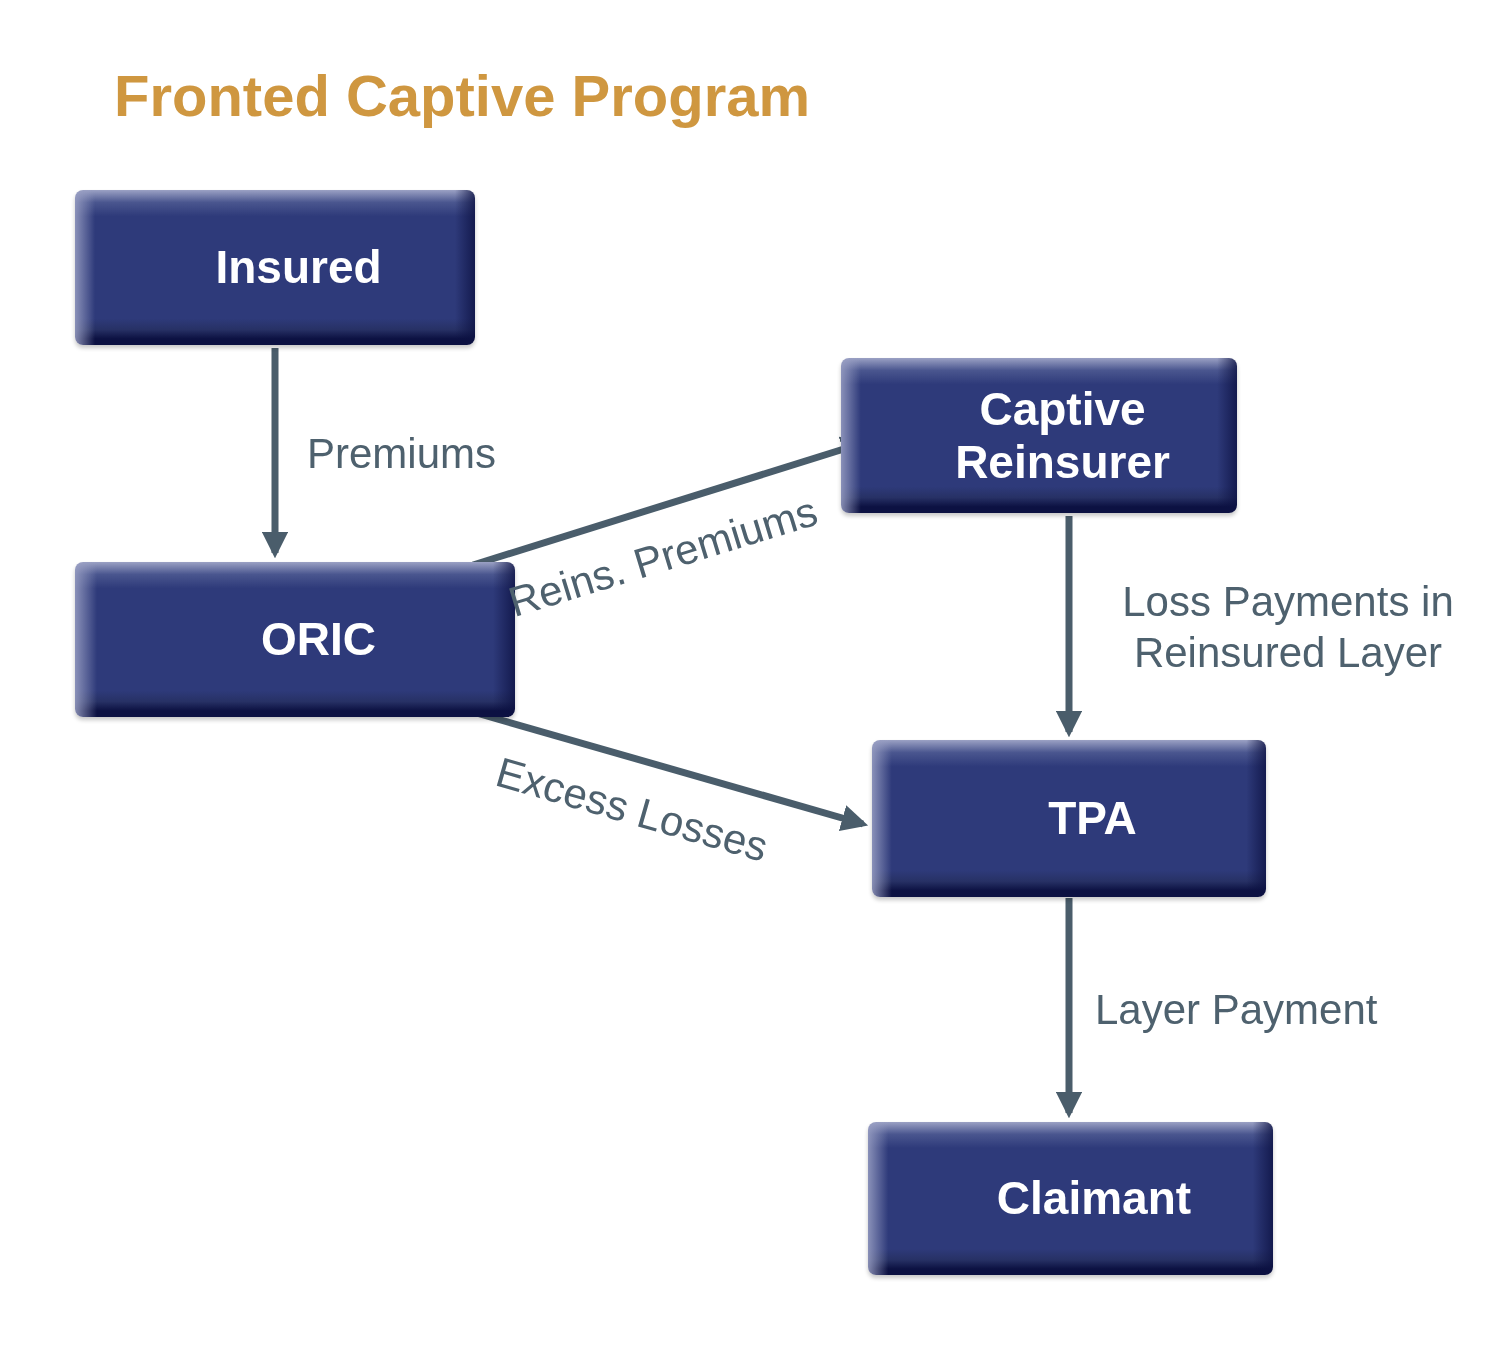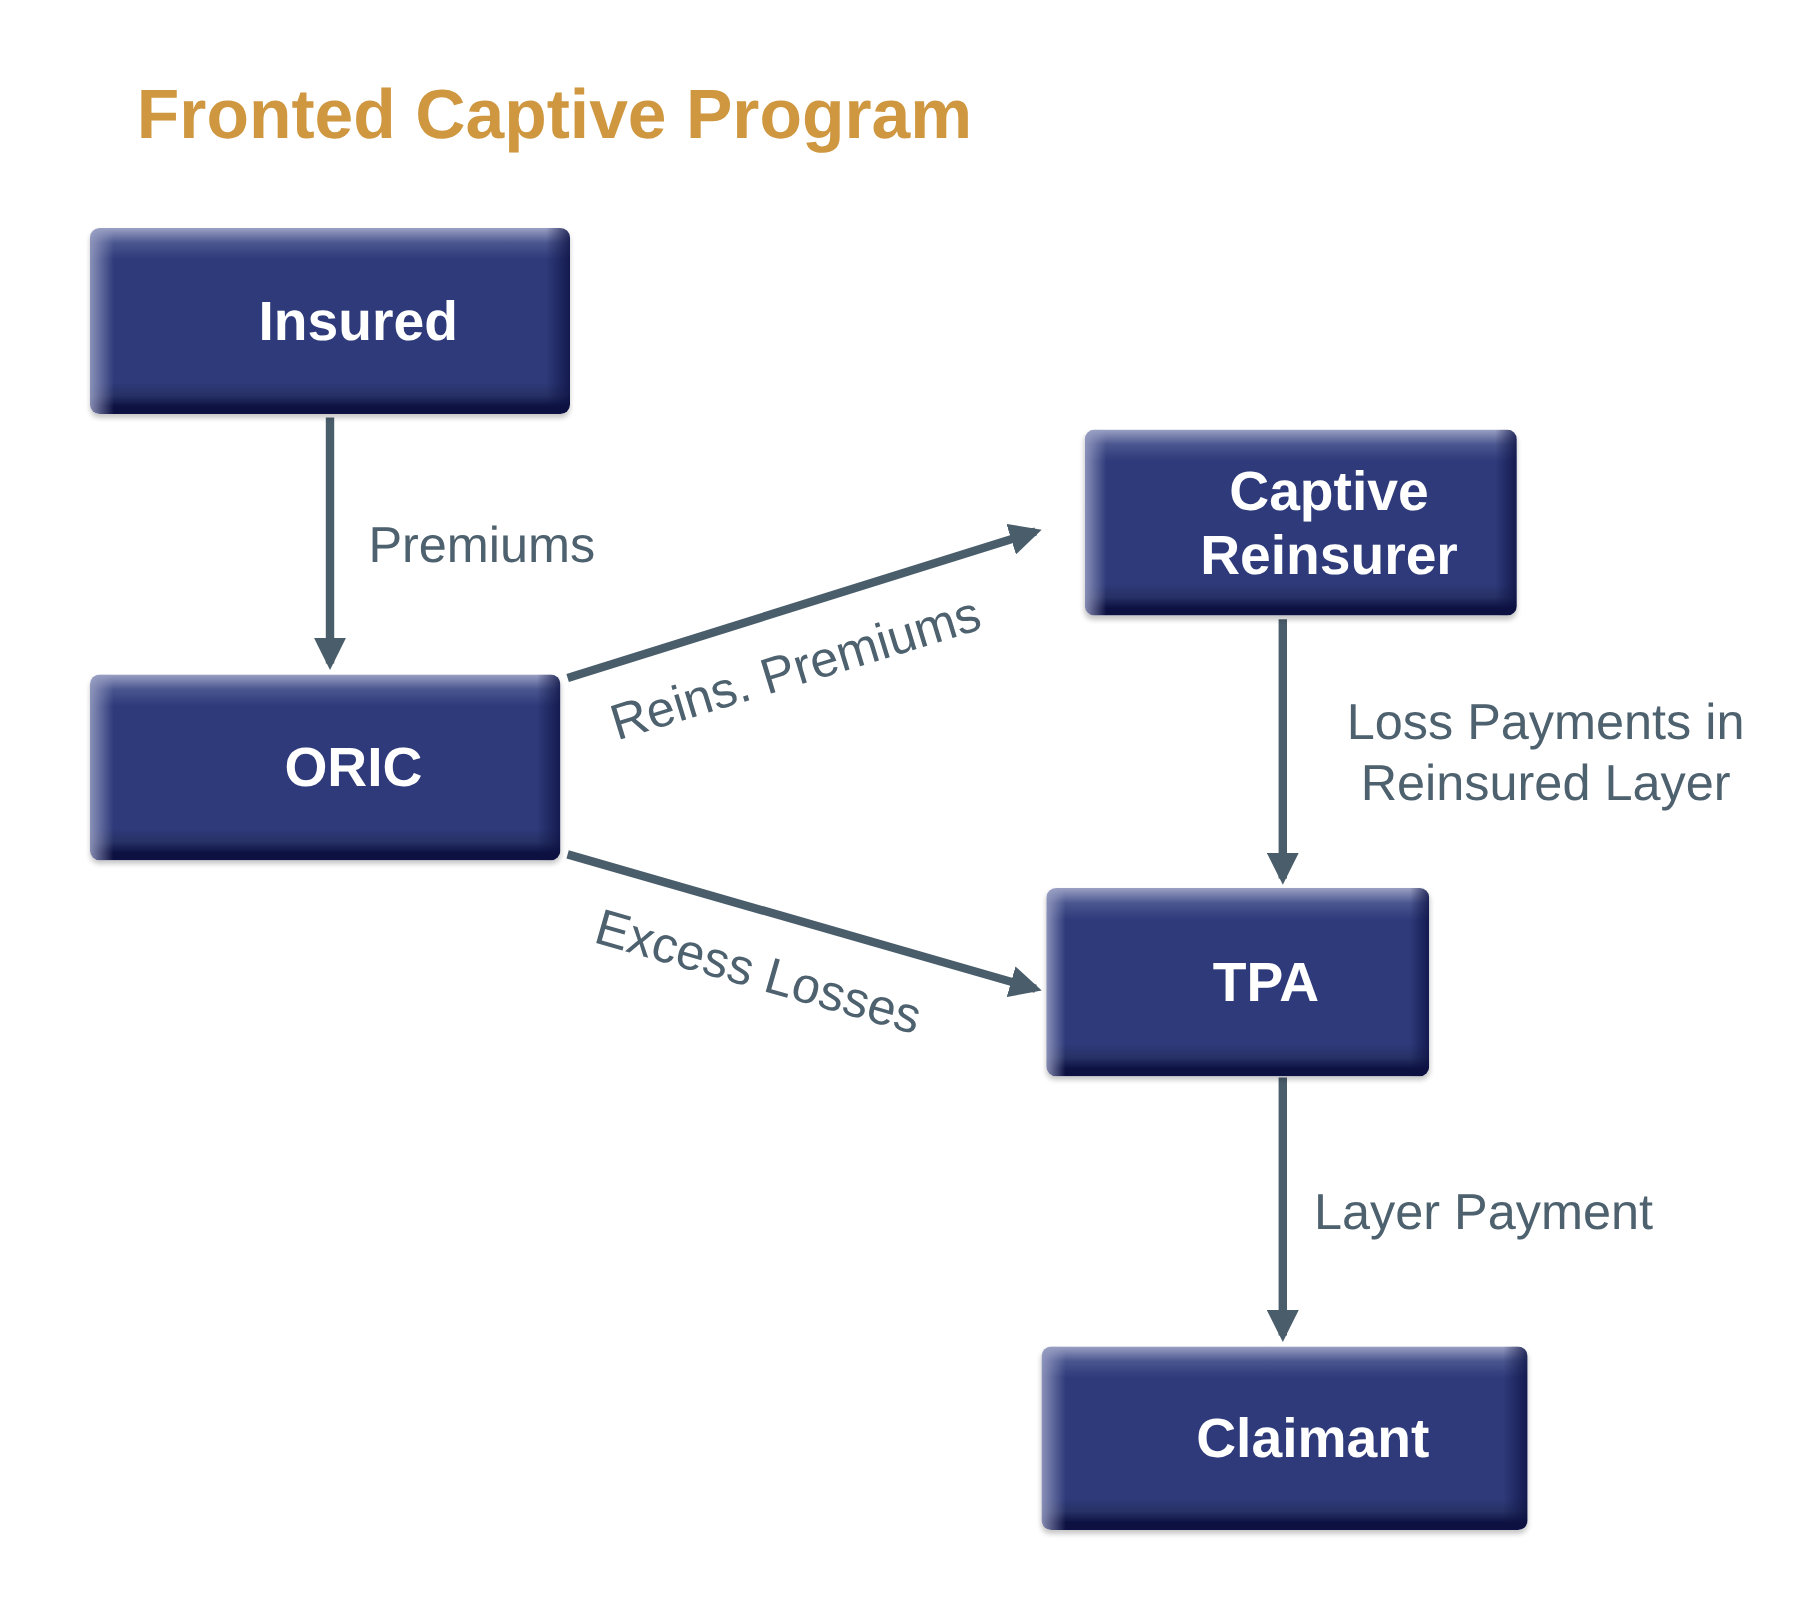"Captive Reinsurer" .node-captive-reinsurer { left: 904px -> 841px; width: 360px -> 396px }
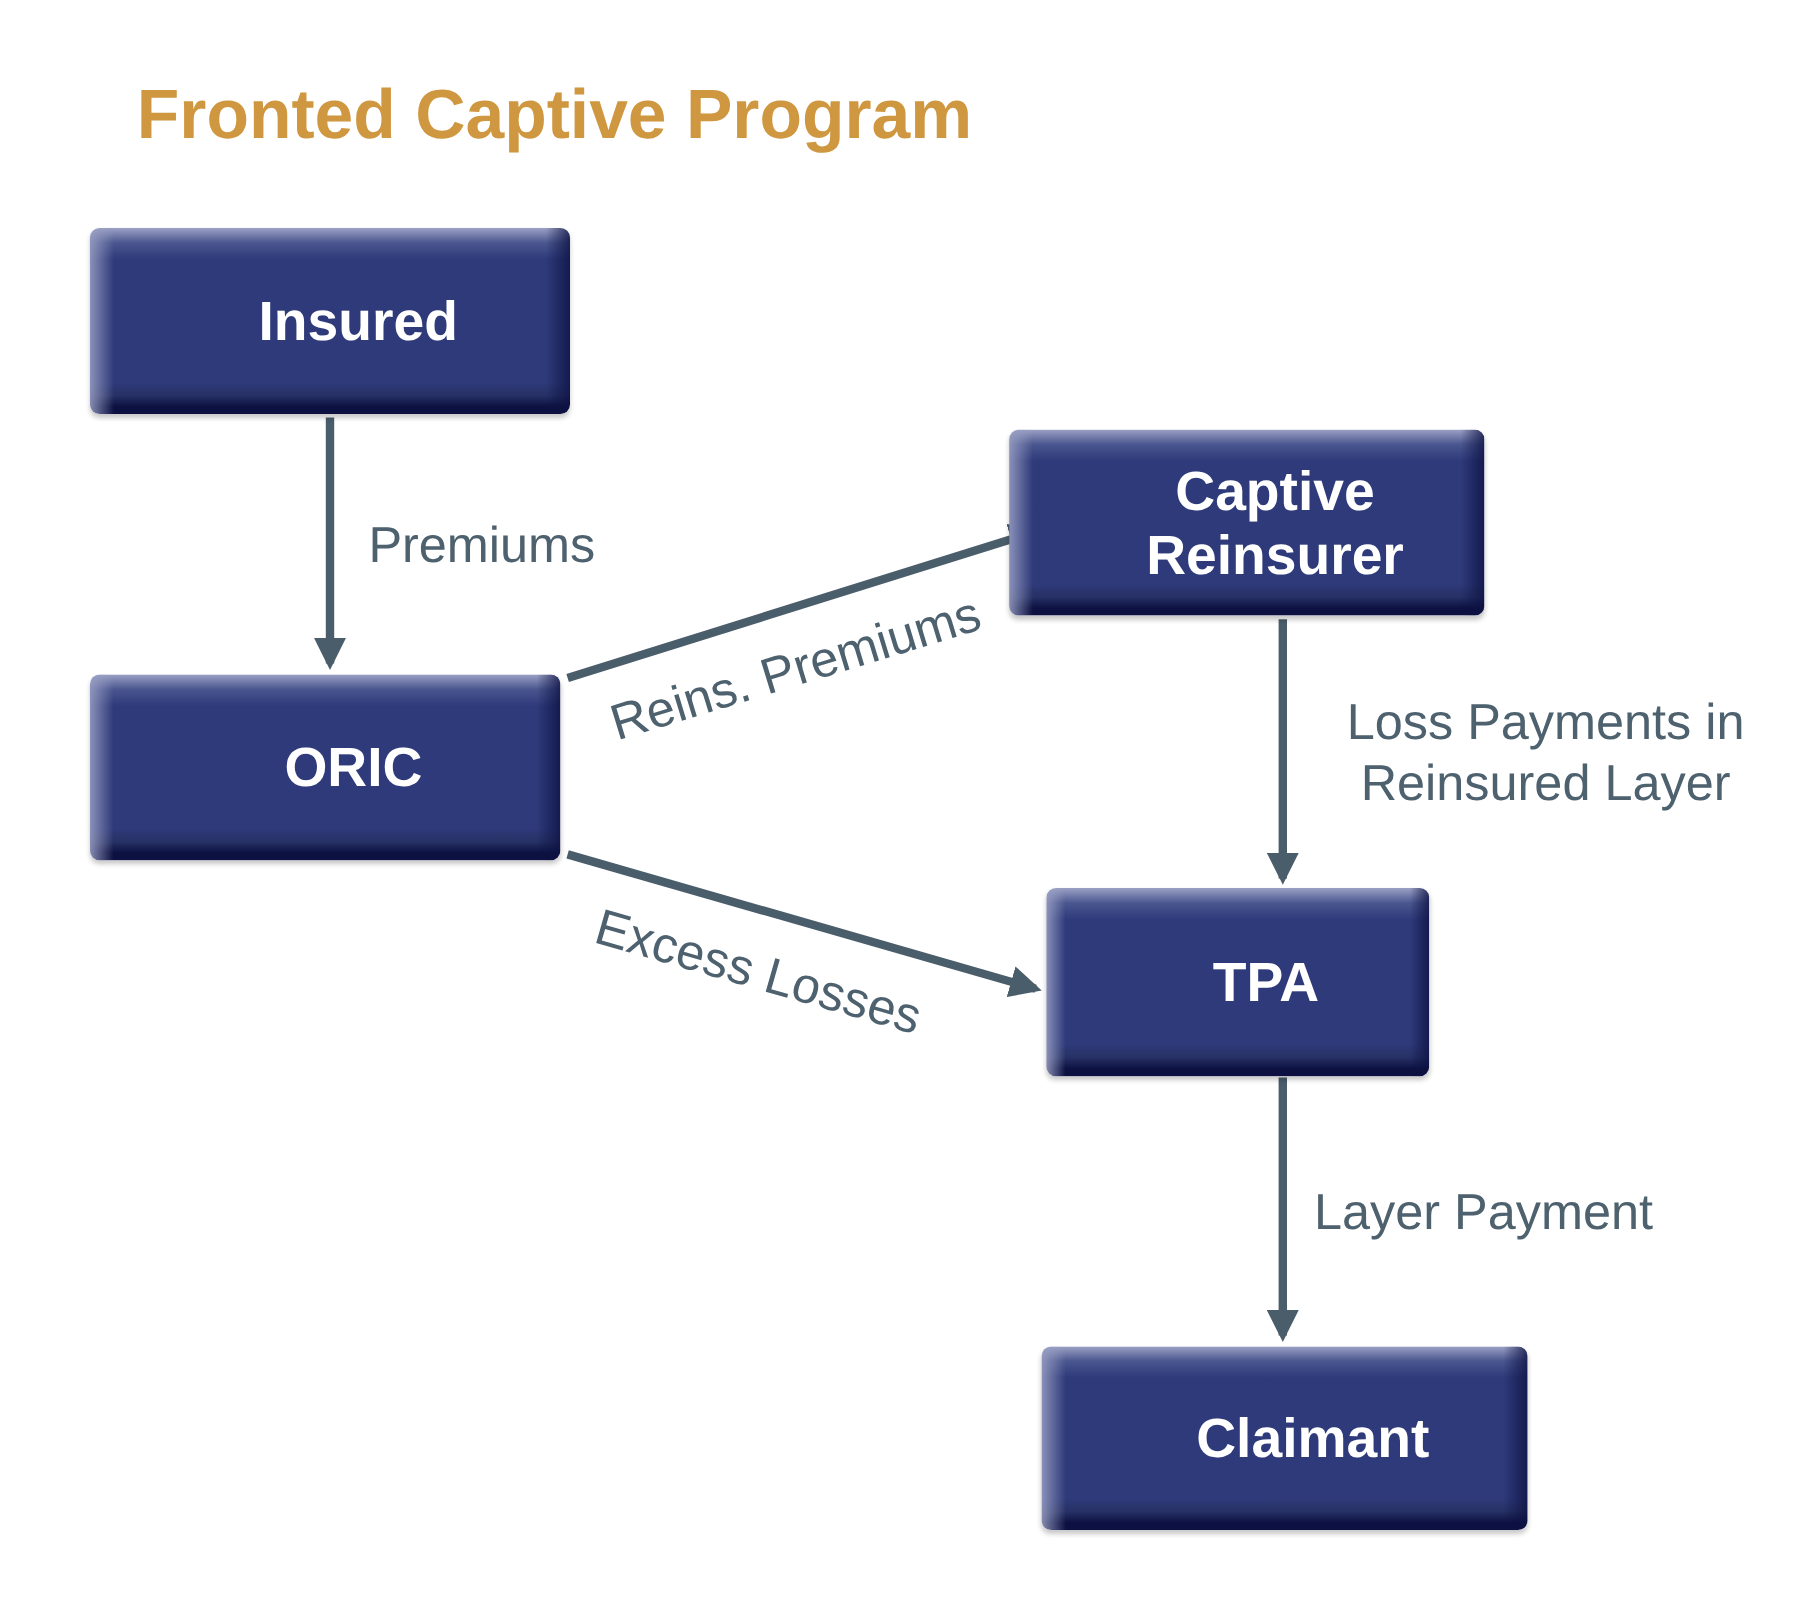"ORIC" .node-oric { width: 392px -> 440px }
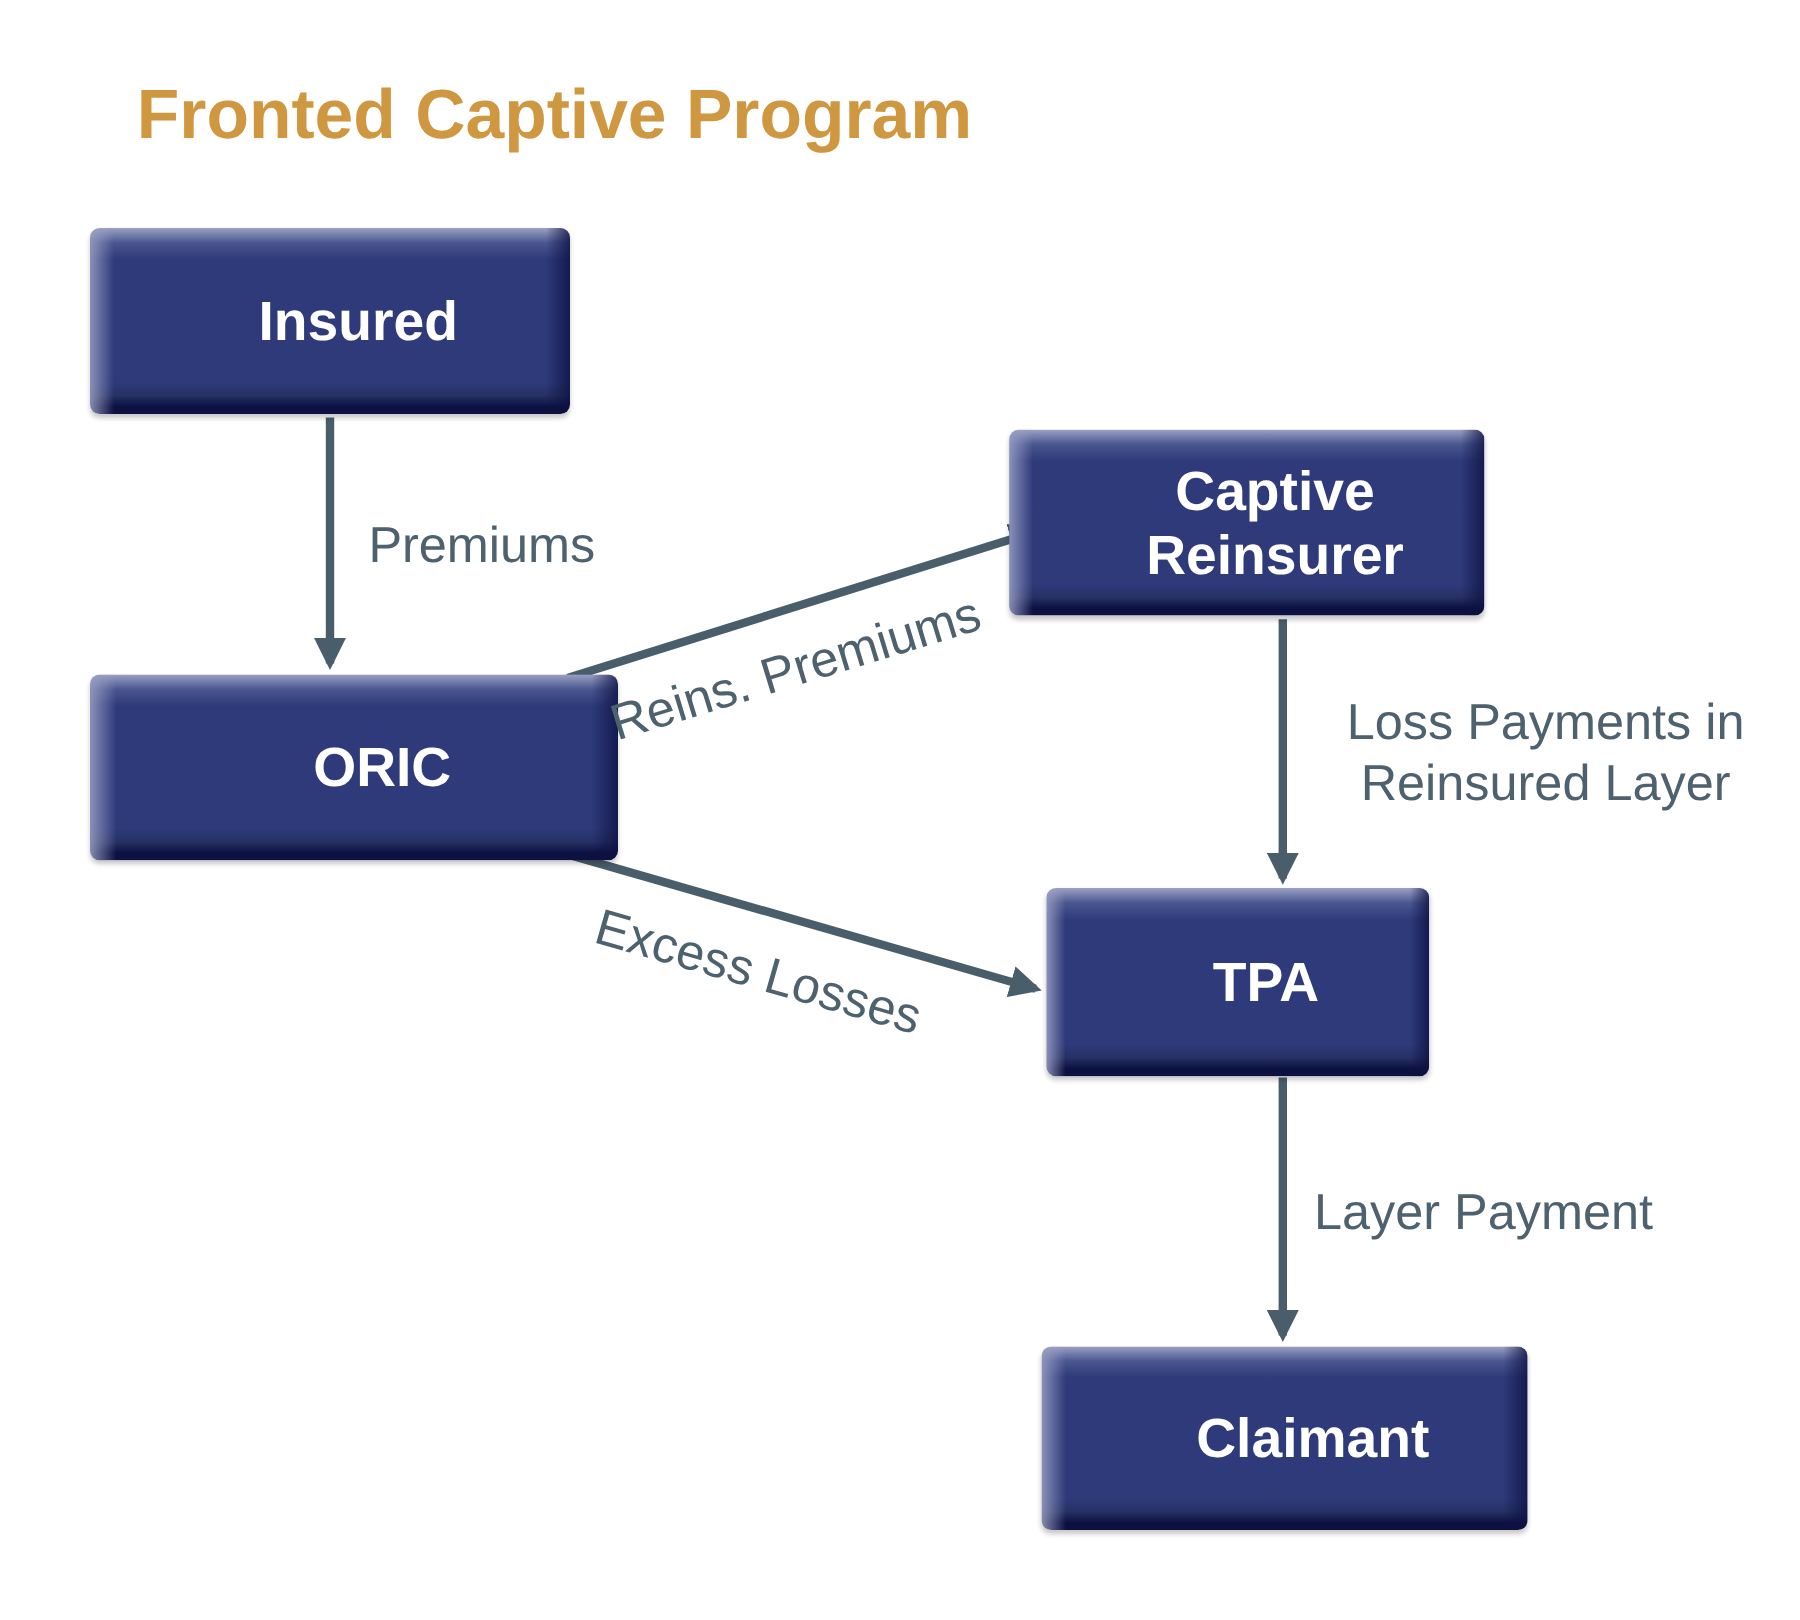"TPA" .node-tpa { width: 319px -> 394px }
